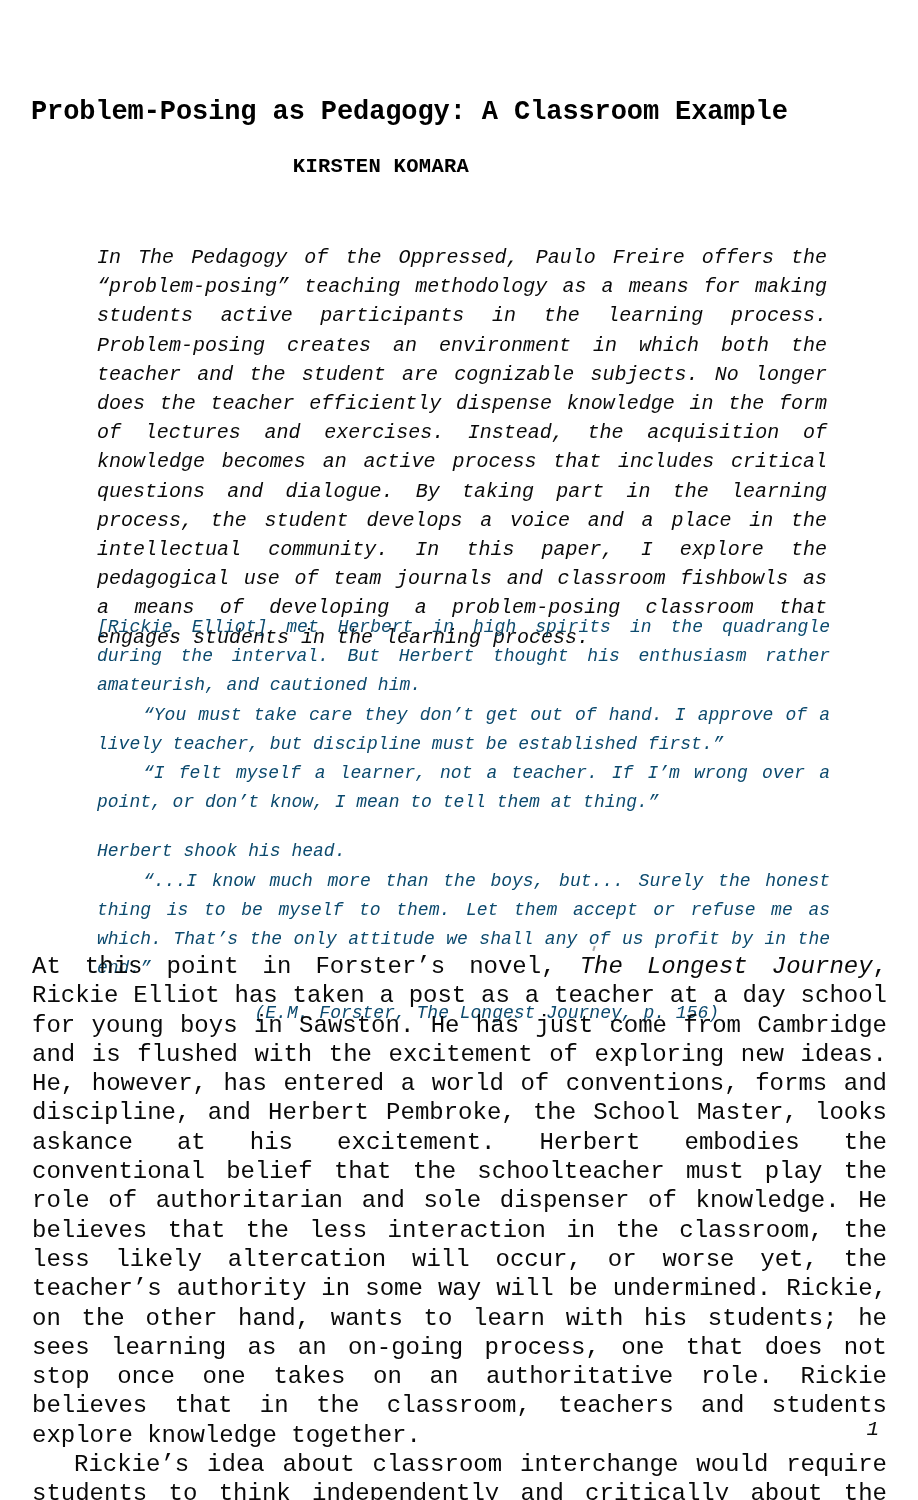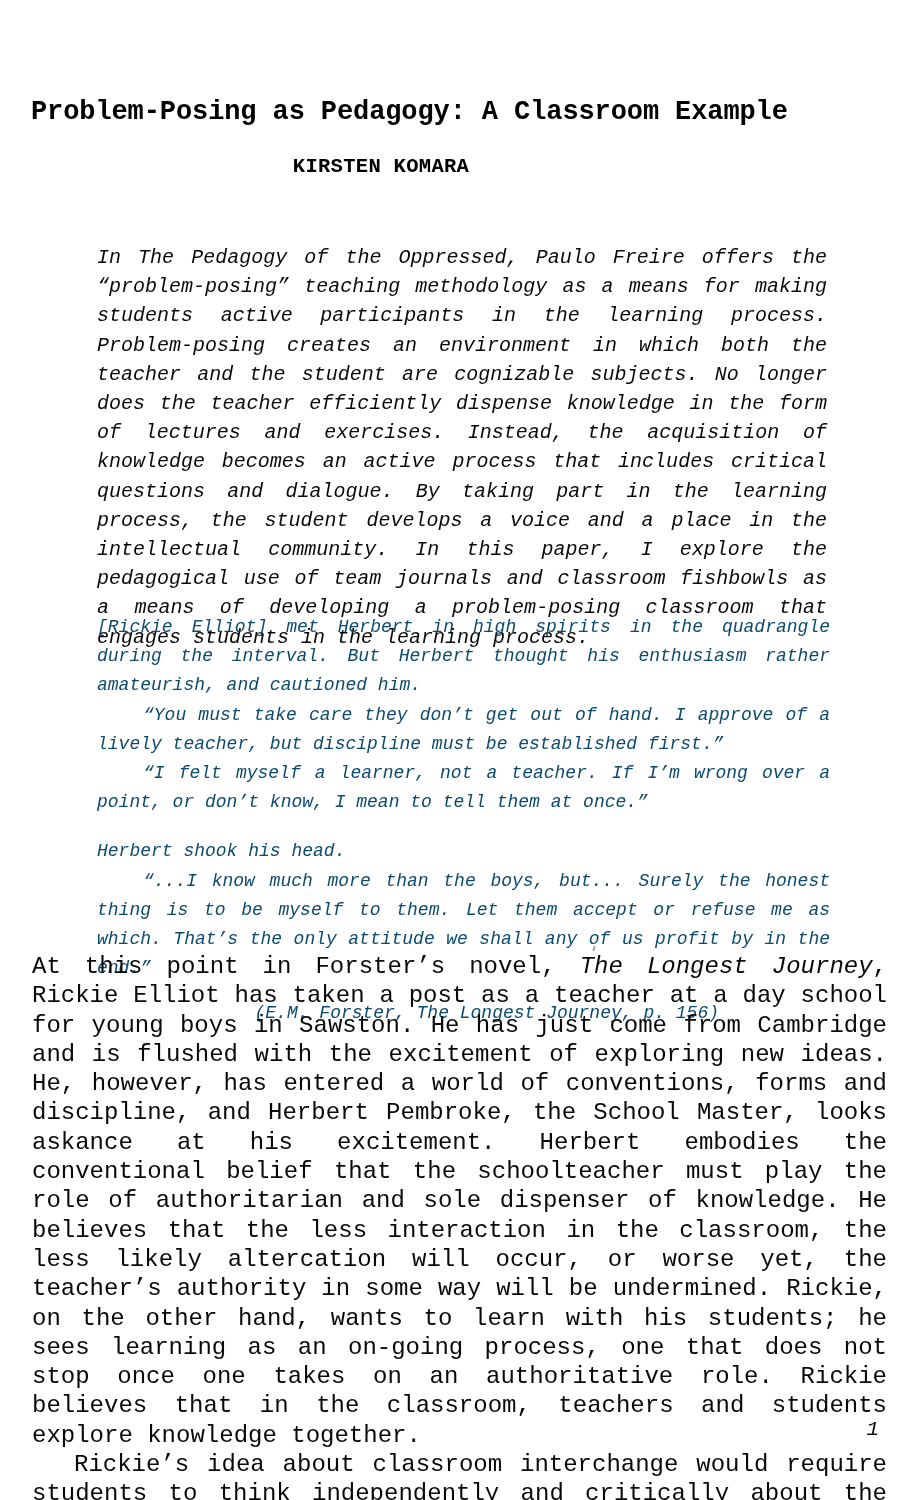"“I felt myself a learner," p.epi-p { text: once -> thing }
